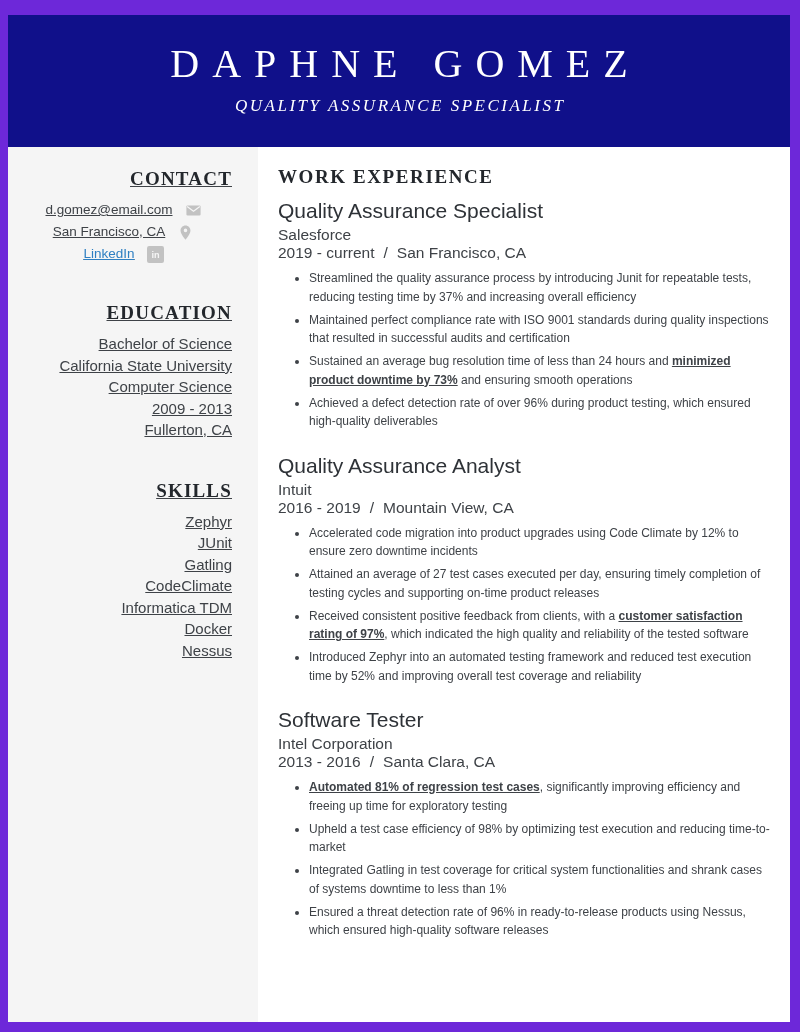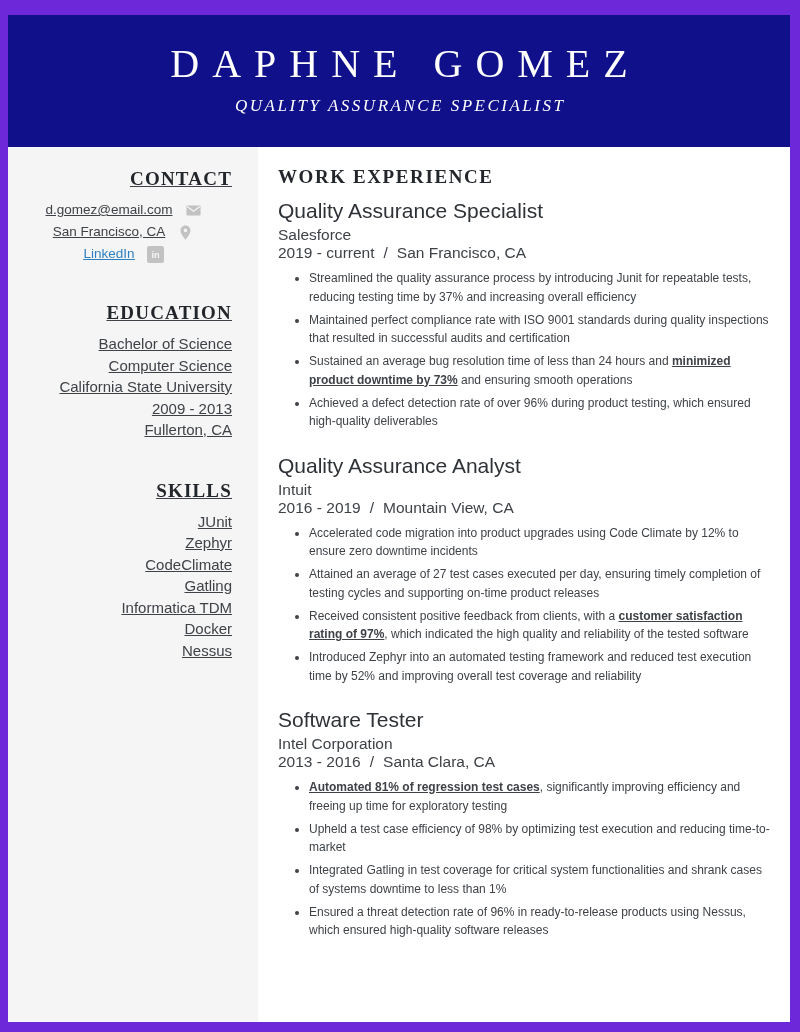"Computer Science" div.side-line { order: before "California State University" -> after "California State University" }
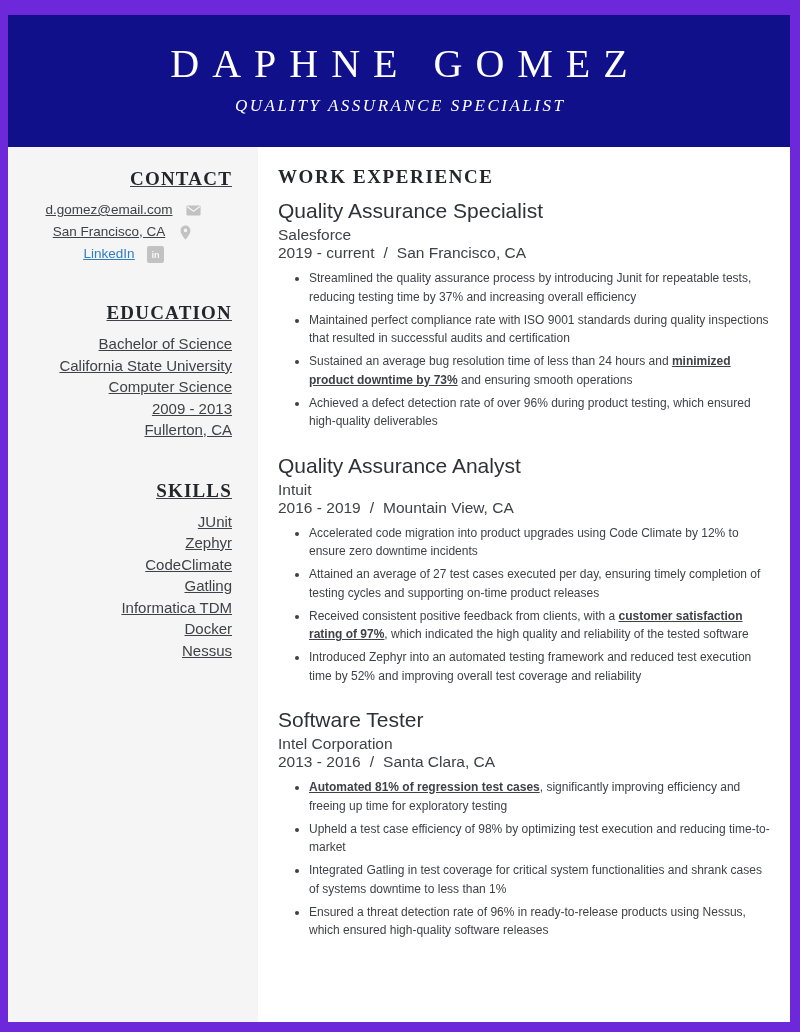"JUnit" div.side-line { order: before "Zephyr" -> after "Zephyr" }
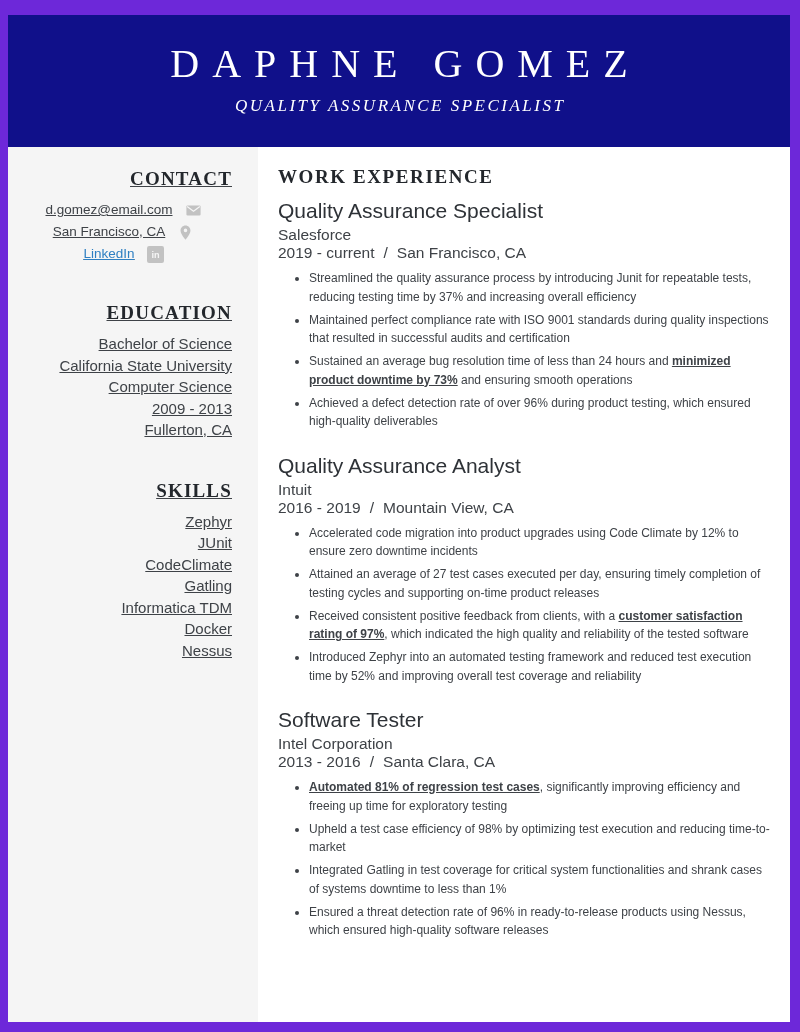"CodeClimate" div.side-line { order: before "Gatling" -> after "Gatling" }
